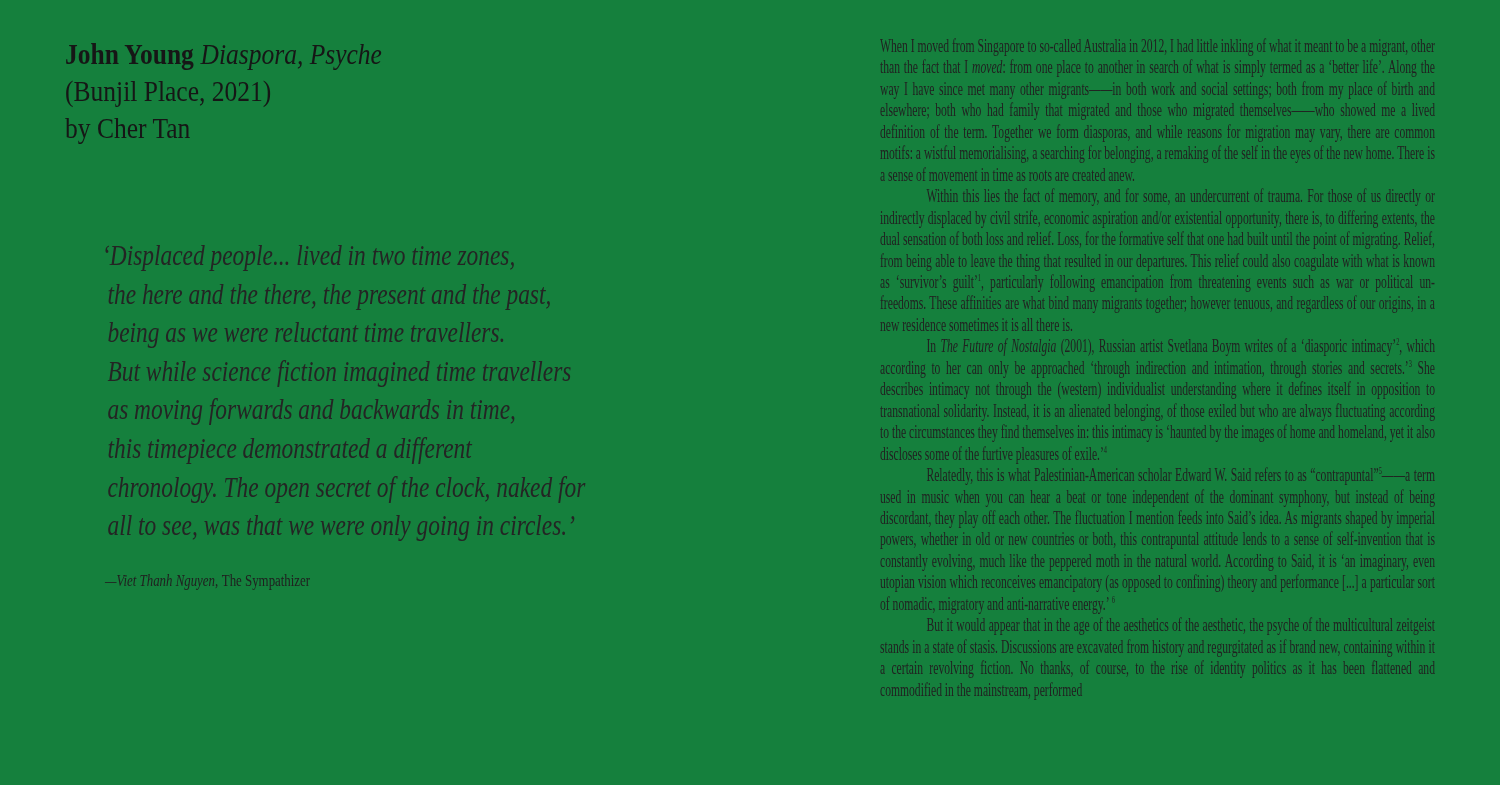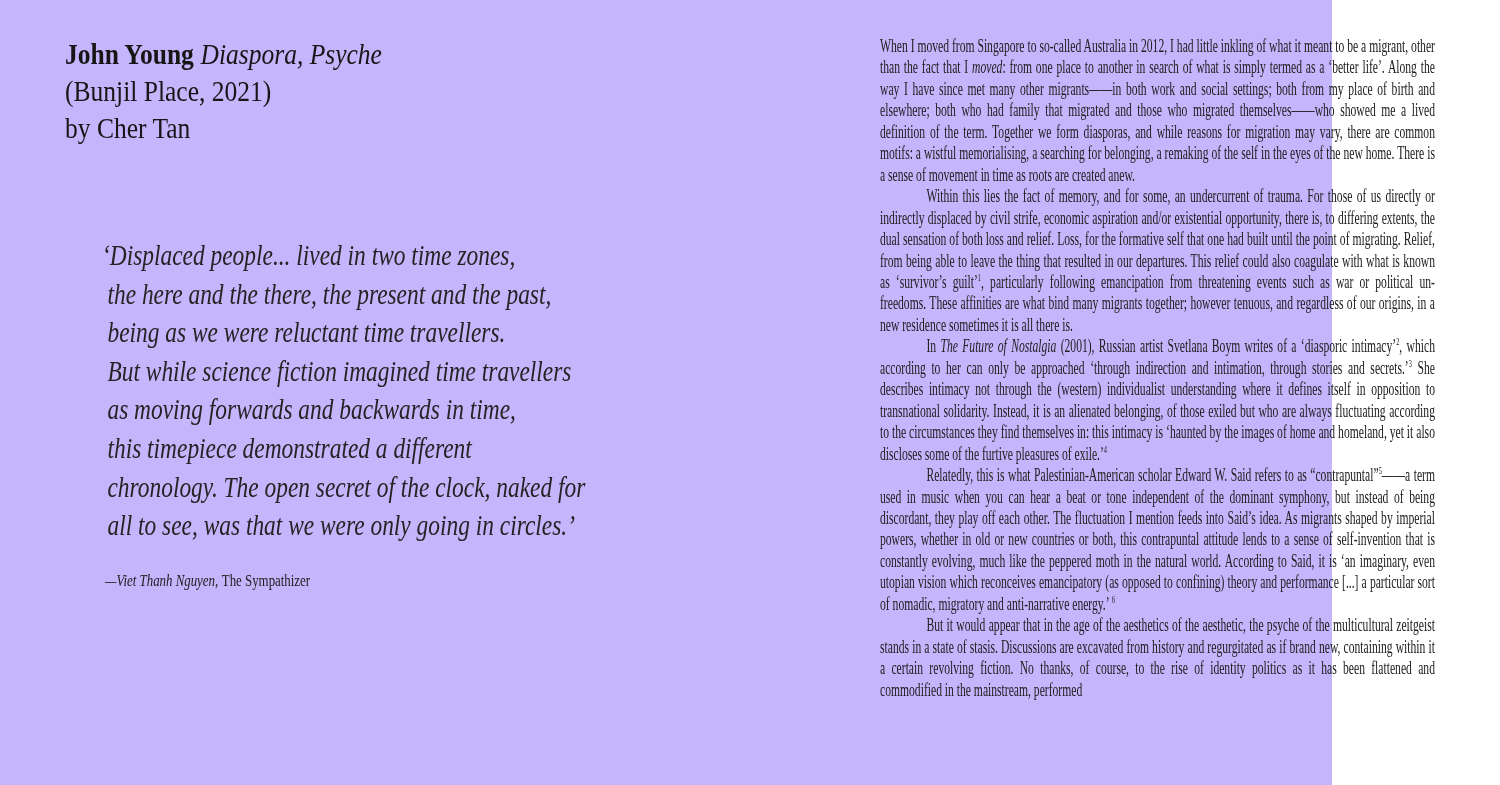"John Young Diaspora, Psyche" .spread { background: #c4b5fd -> #15803d; width: 1332px -> 1500px }
